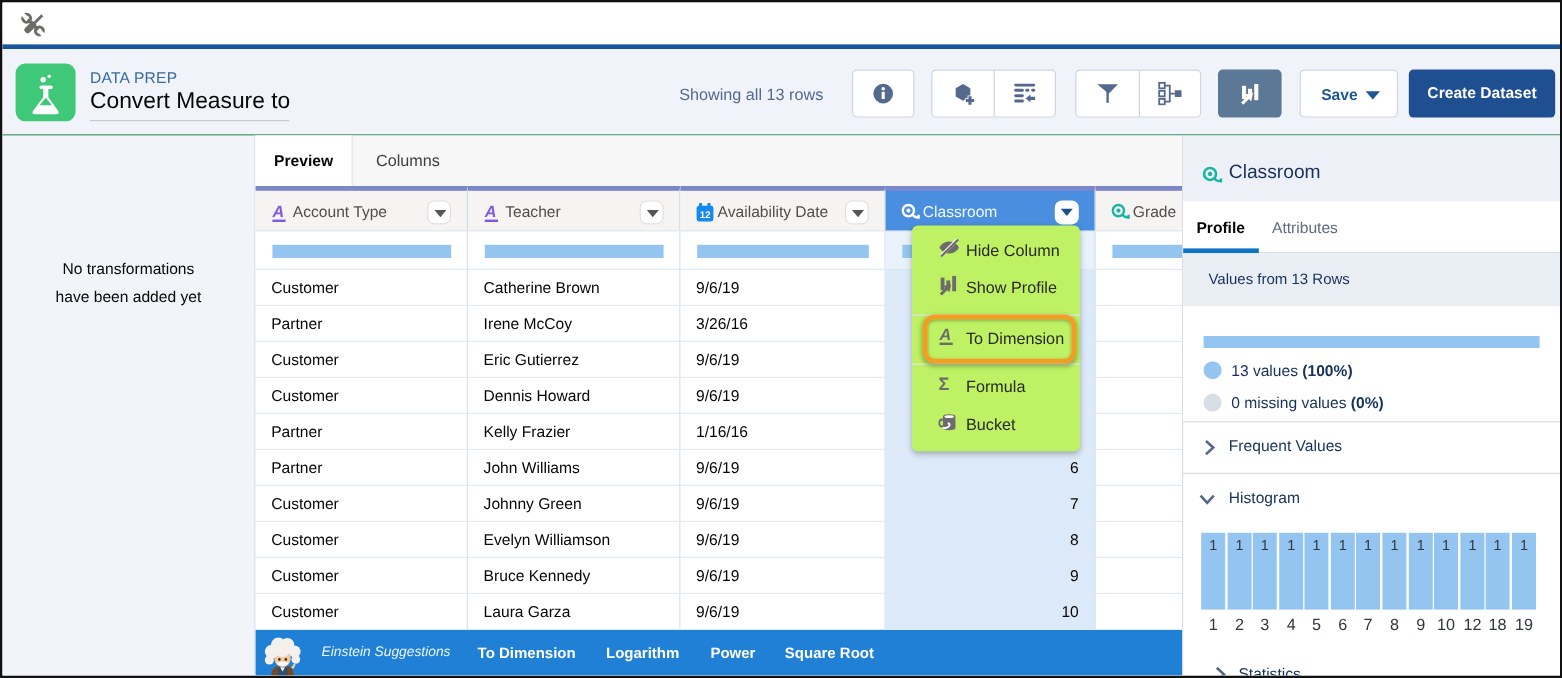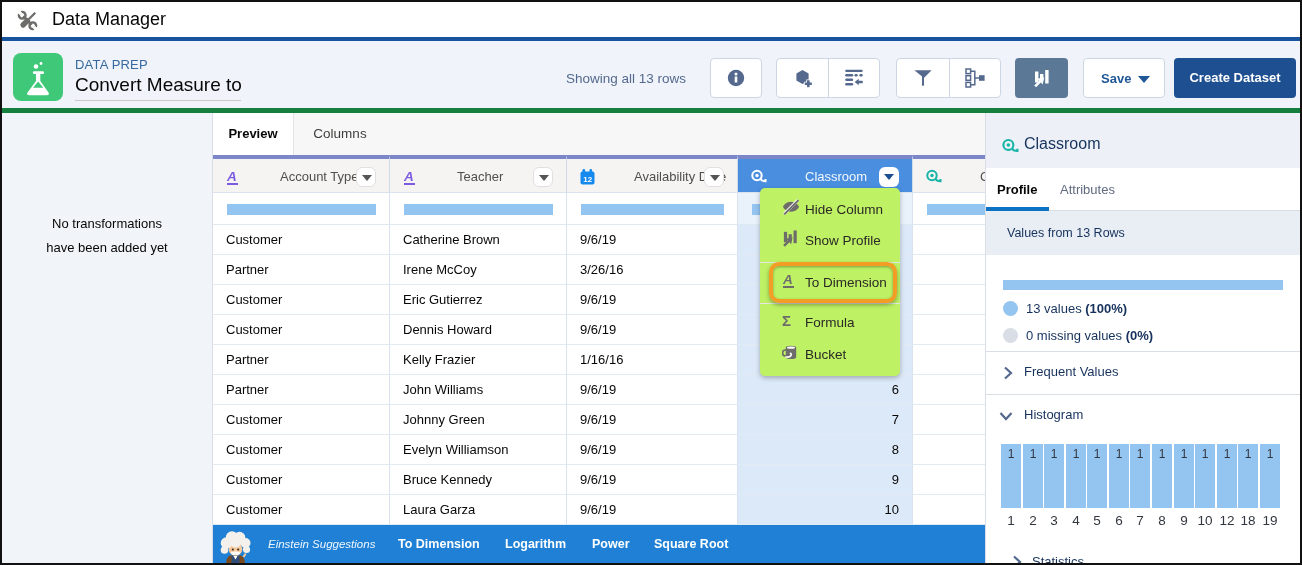"Data Manager" div.abs { html: <div>Data Manager</div> -> none }
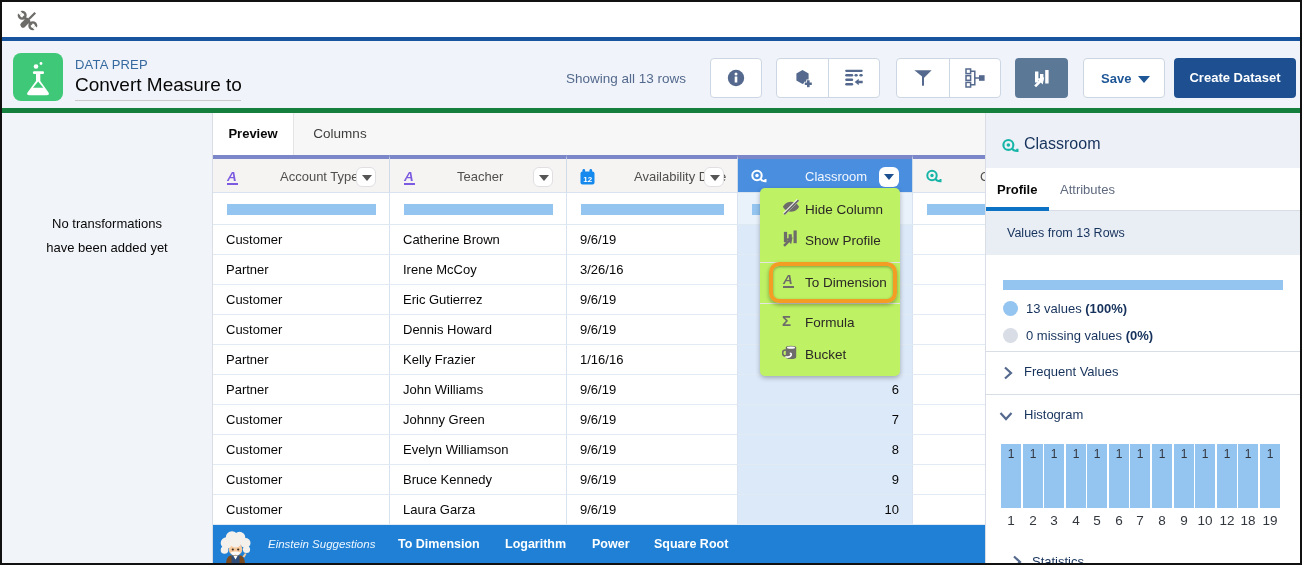"DATA PREP" #phead { border-bottom: 5px solid #15803d -> 1px solid #15803d }
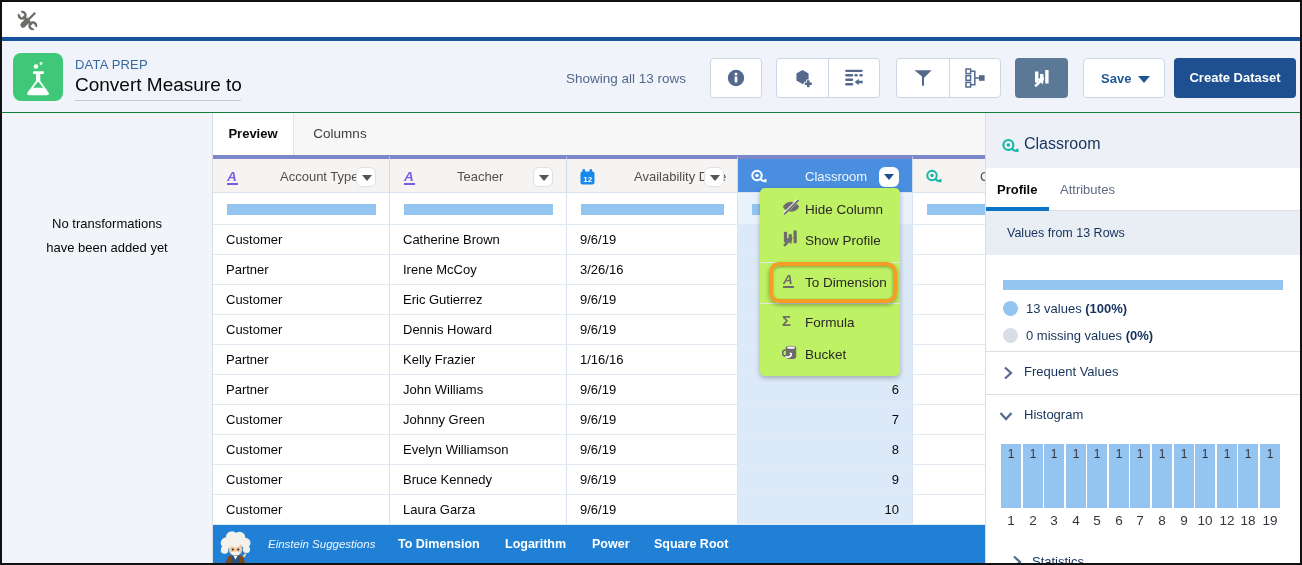"Account Type" .th .nm { margin-left: 36px -> none }
